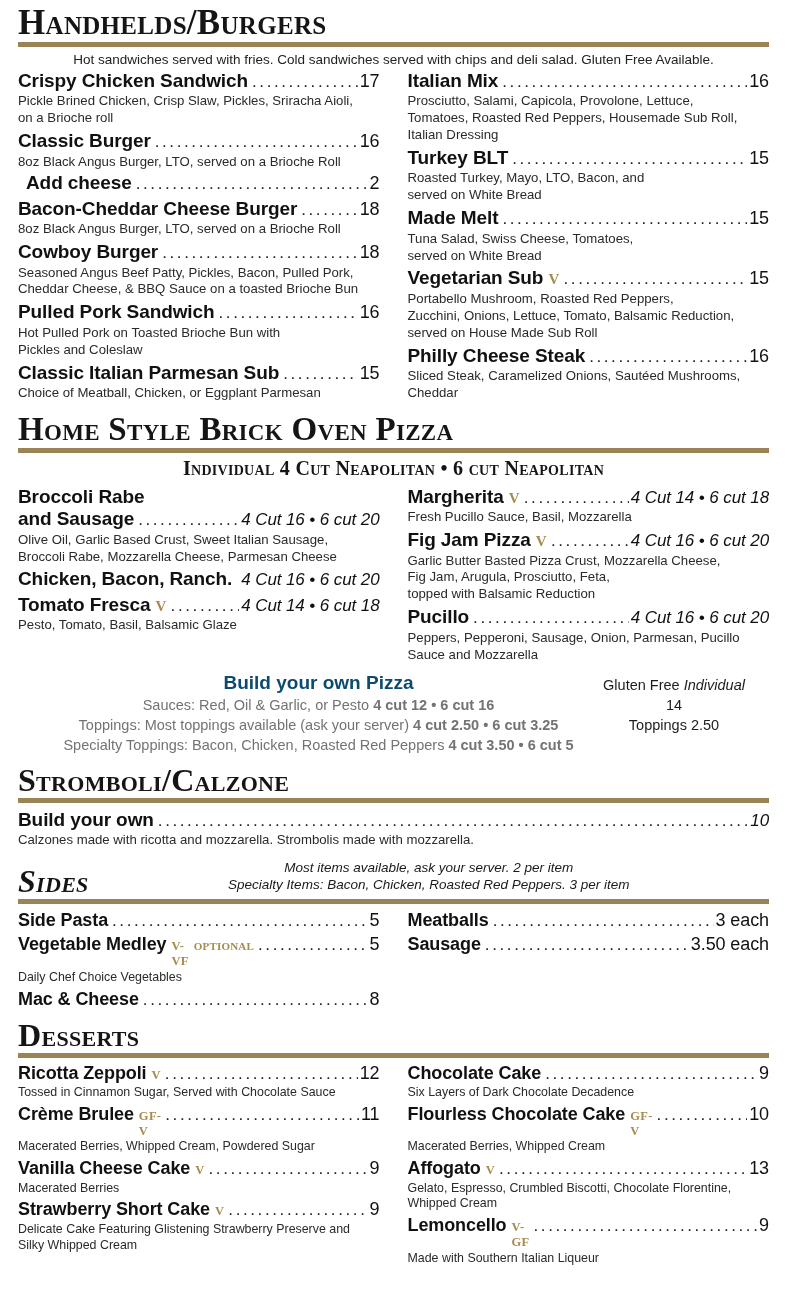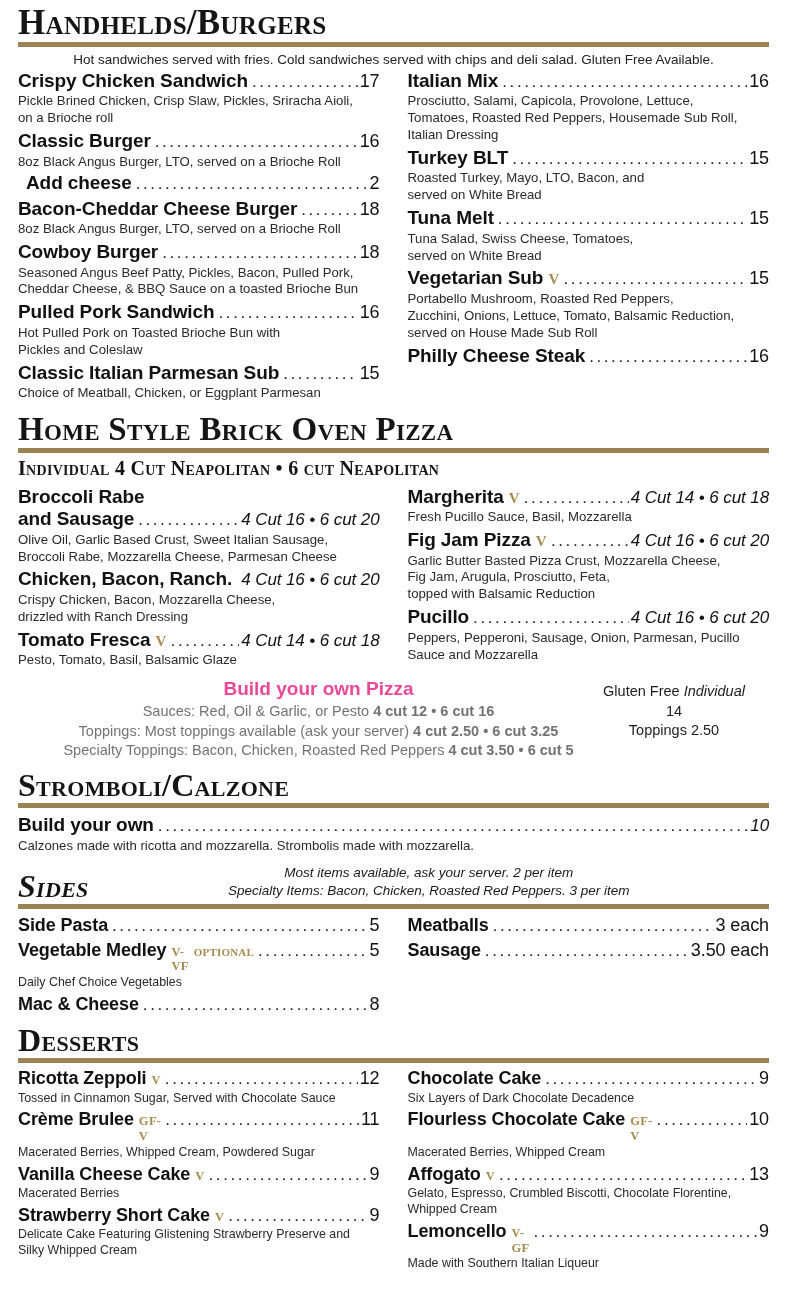"Tuna Melt" span.txt { text: Tuna -> Made }
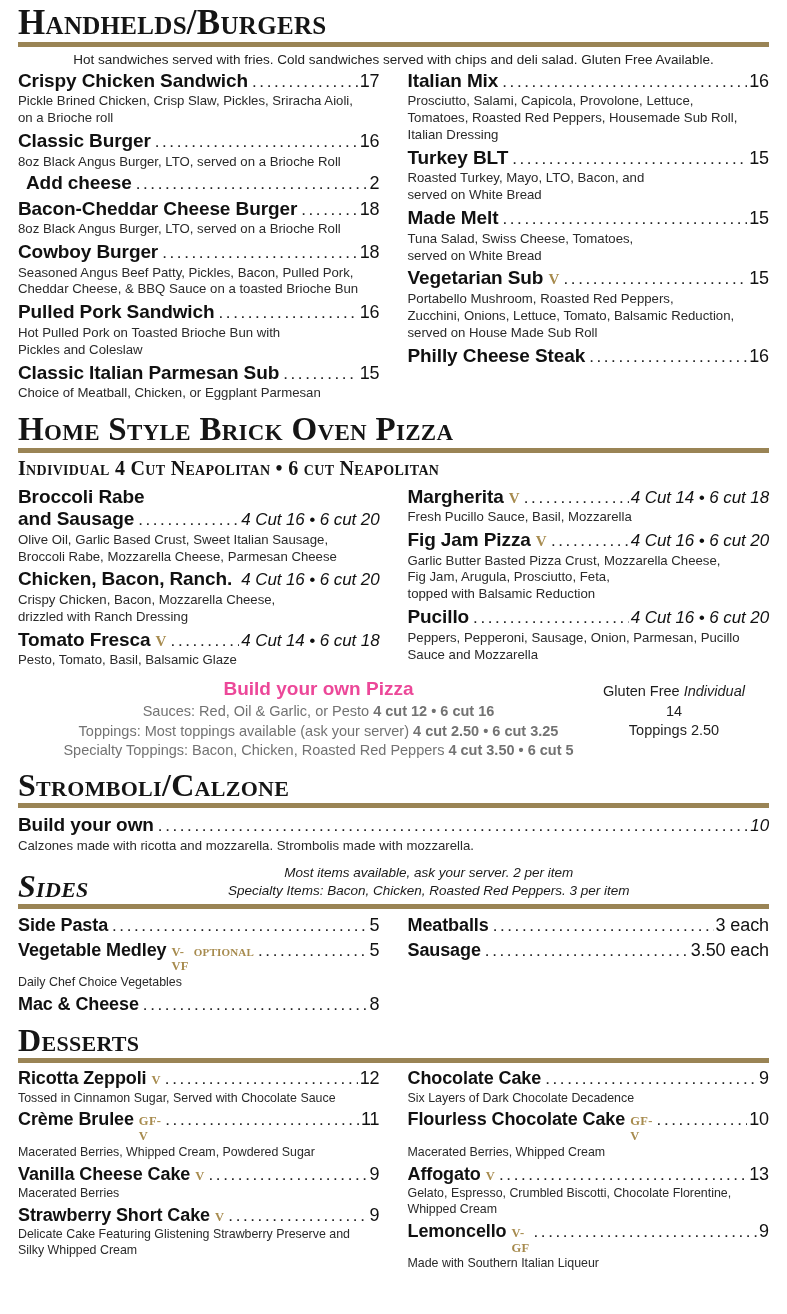"Sliced Steak, Caramelized Onions," div.idesc { html: none -> <div>Sliced Steak, Caramelized Onions, Sautéed Mushrooms,<br>Cheddar</div> }
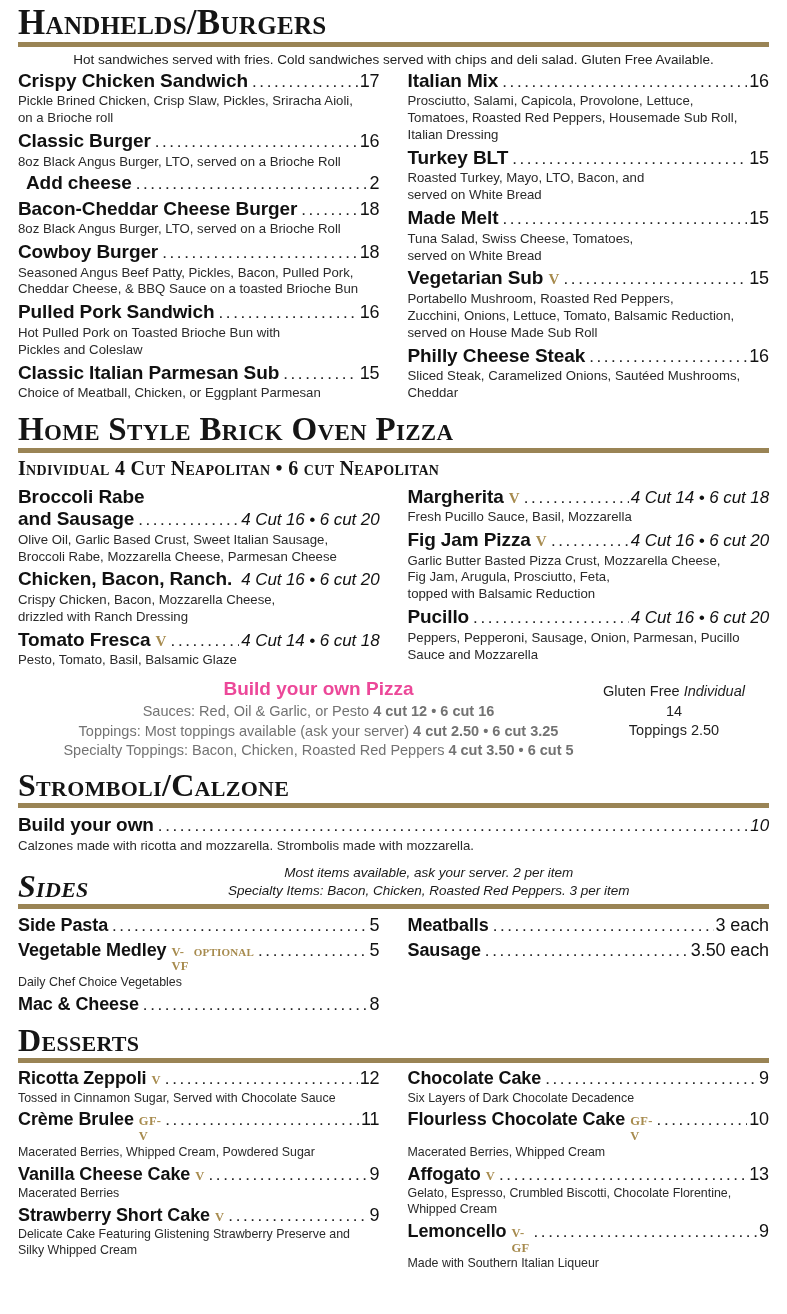"Individual 4 Cut Neapolitan •" div.sec-title { text-align: none -> center }
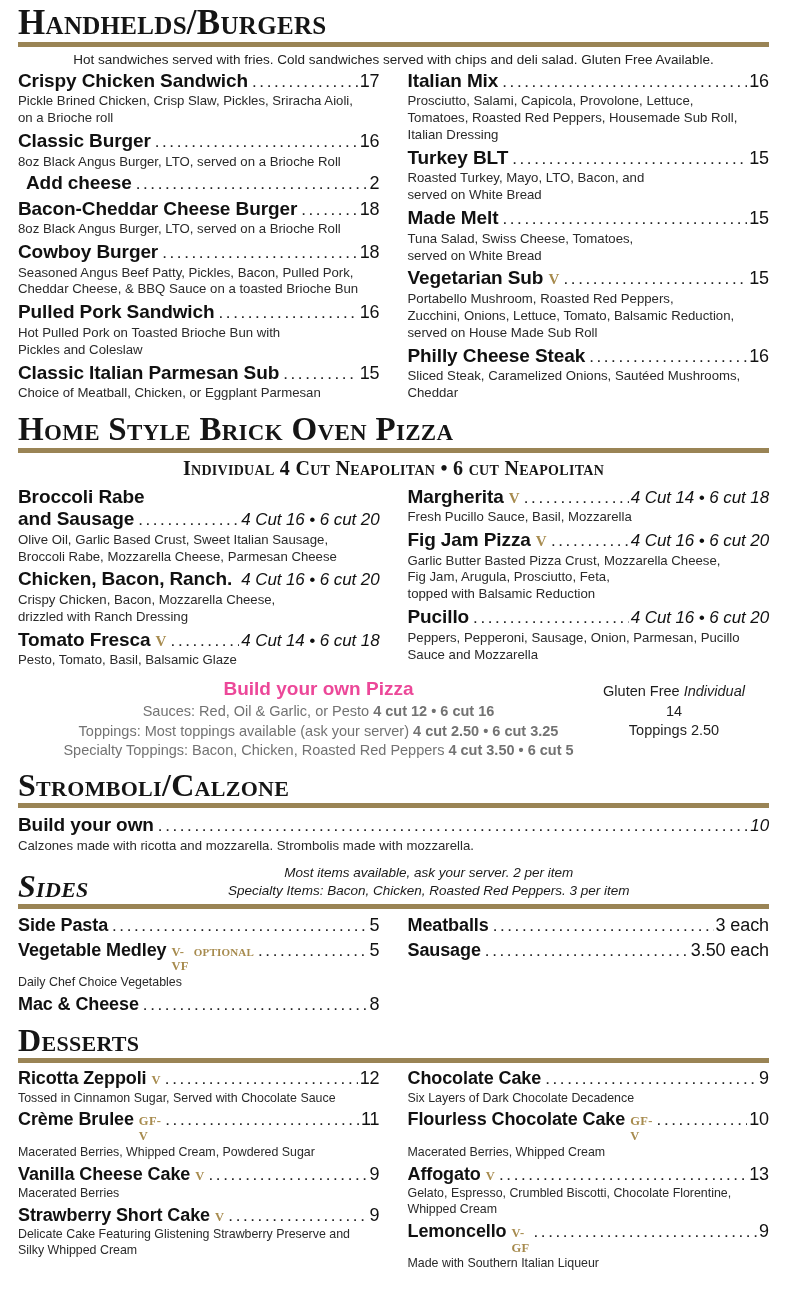"Crispy Chicken, Bacon, Mozzarella" div.idesc { html: <div>Crispy Chicken, Bacon, Mozzarella Cheese,<br>drizzled with Ranch Dressing</div> -> none }
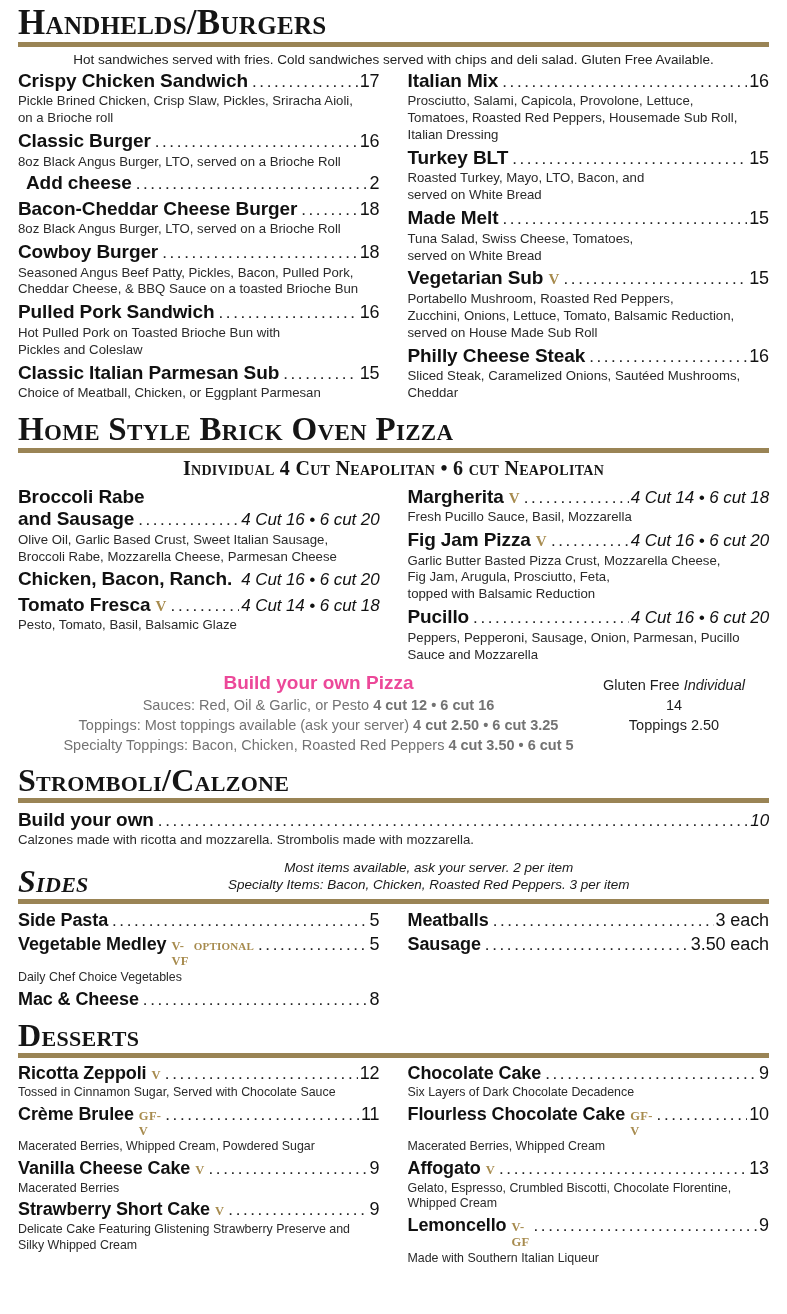"Build your own Pizza" .byo-title { color: #ec4899 -> #0c4a6e }
